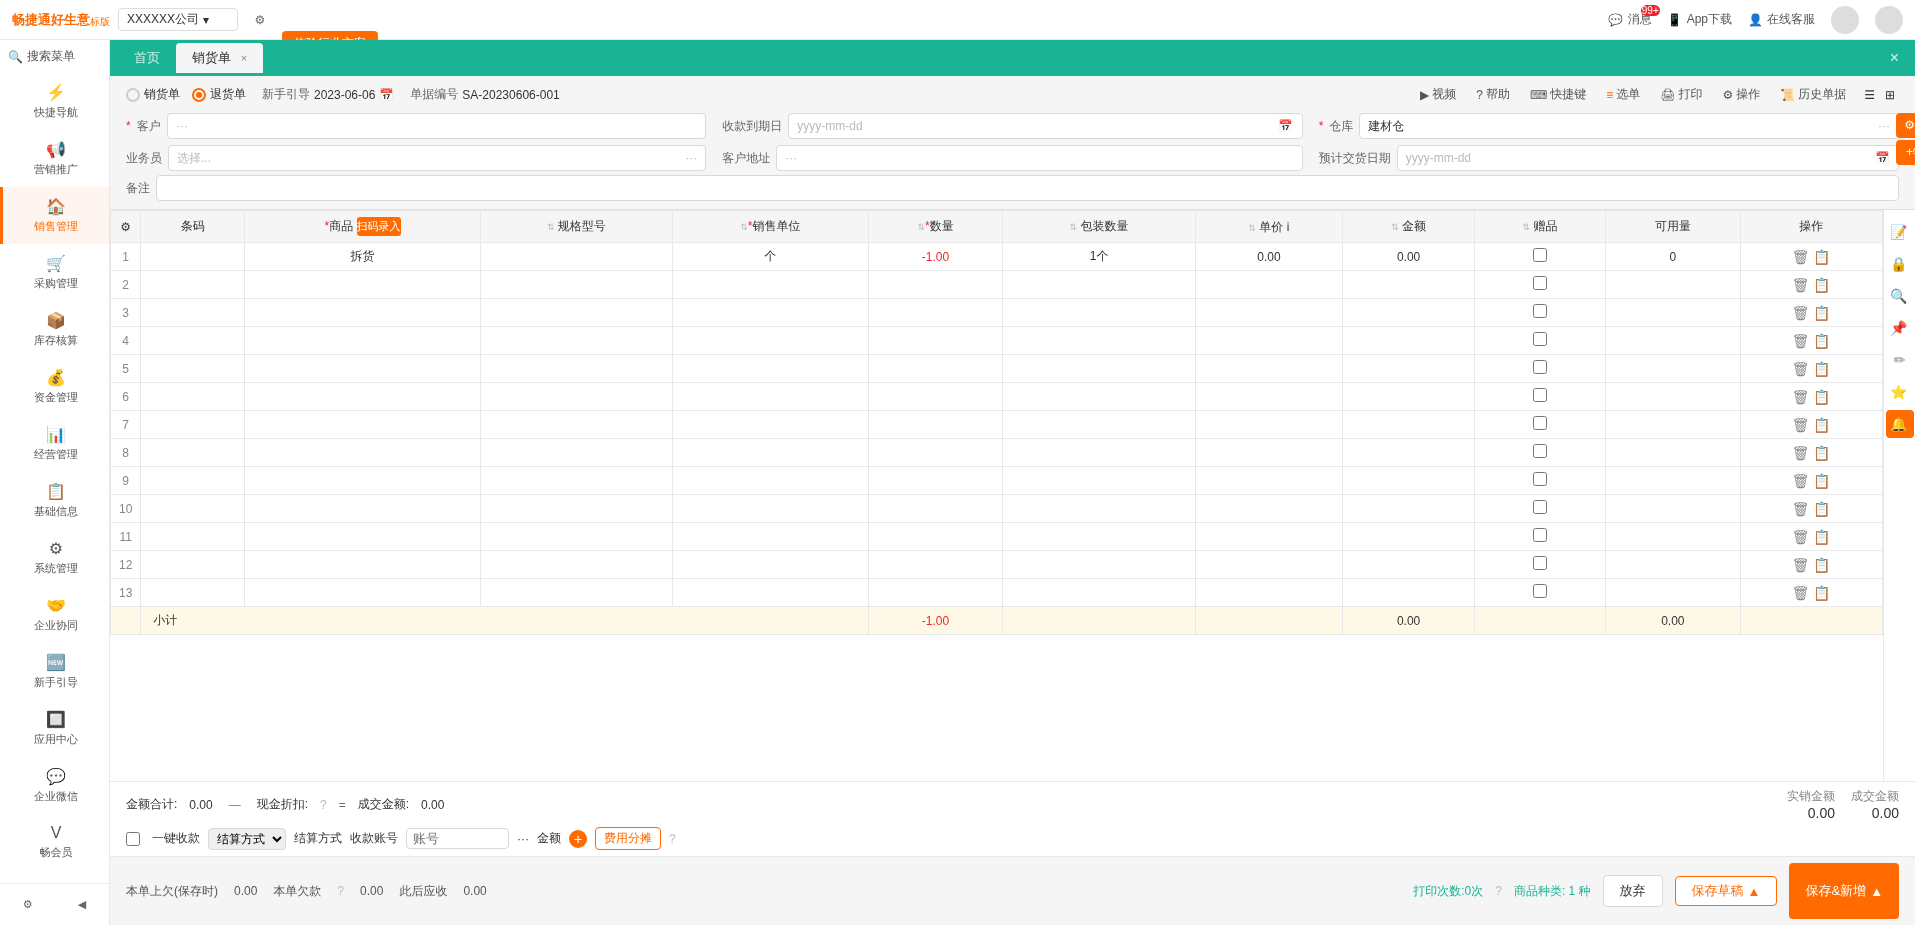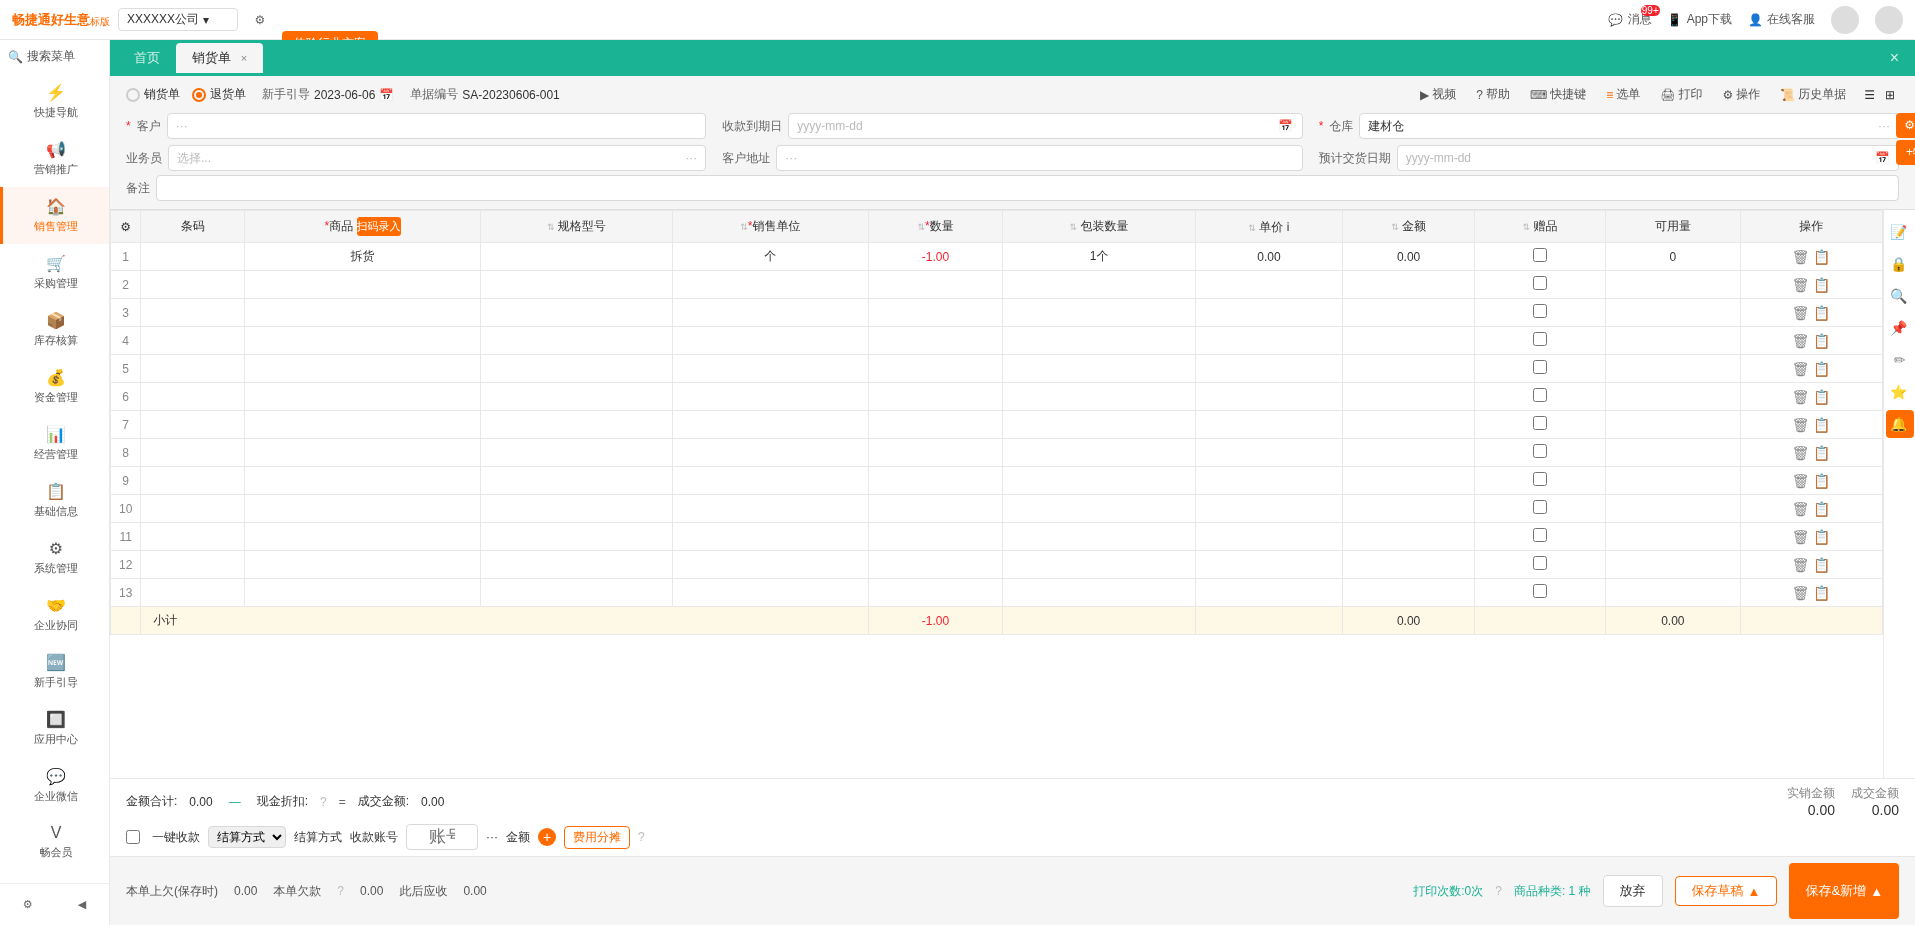"账号" input { font-size: 17px -> 13px; padding: 2px 22px -> 2px 6px; width: 72px -> 103px }
